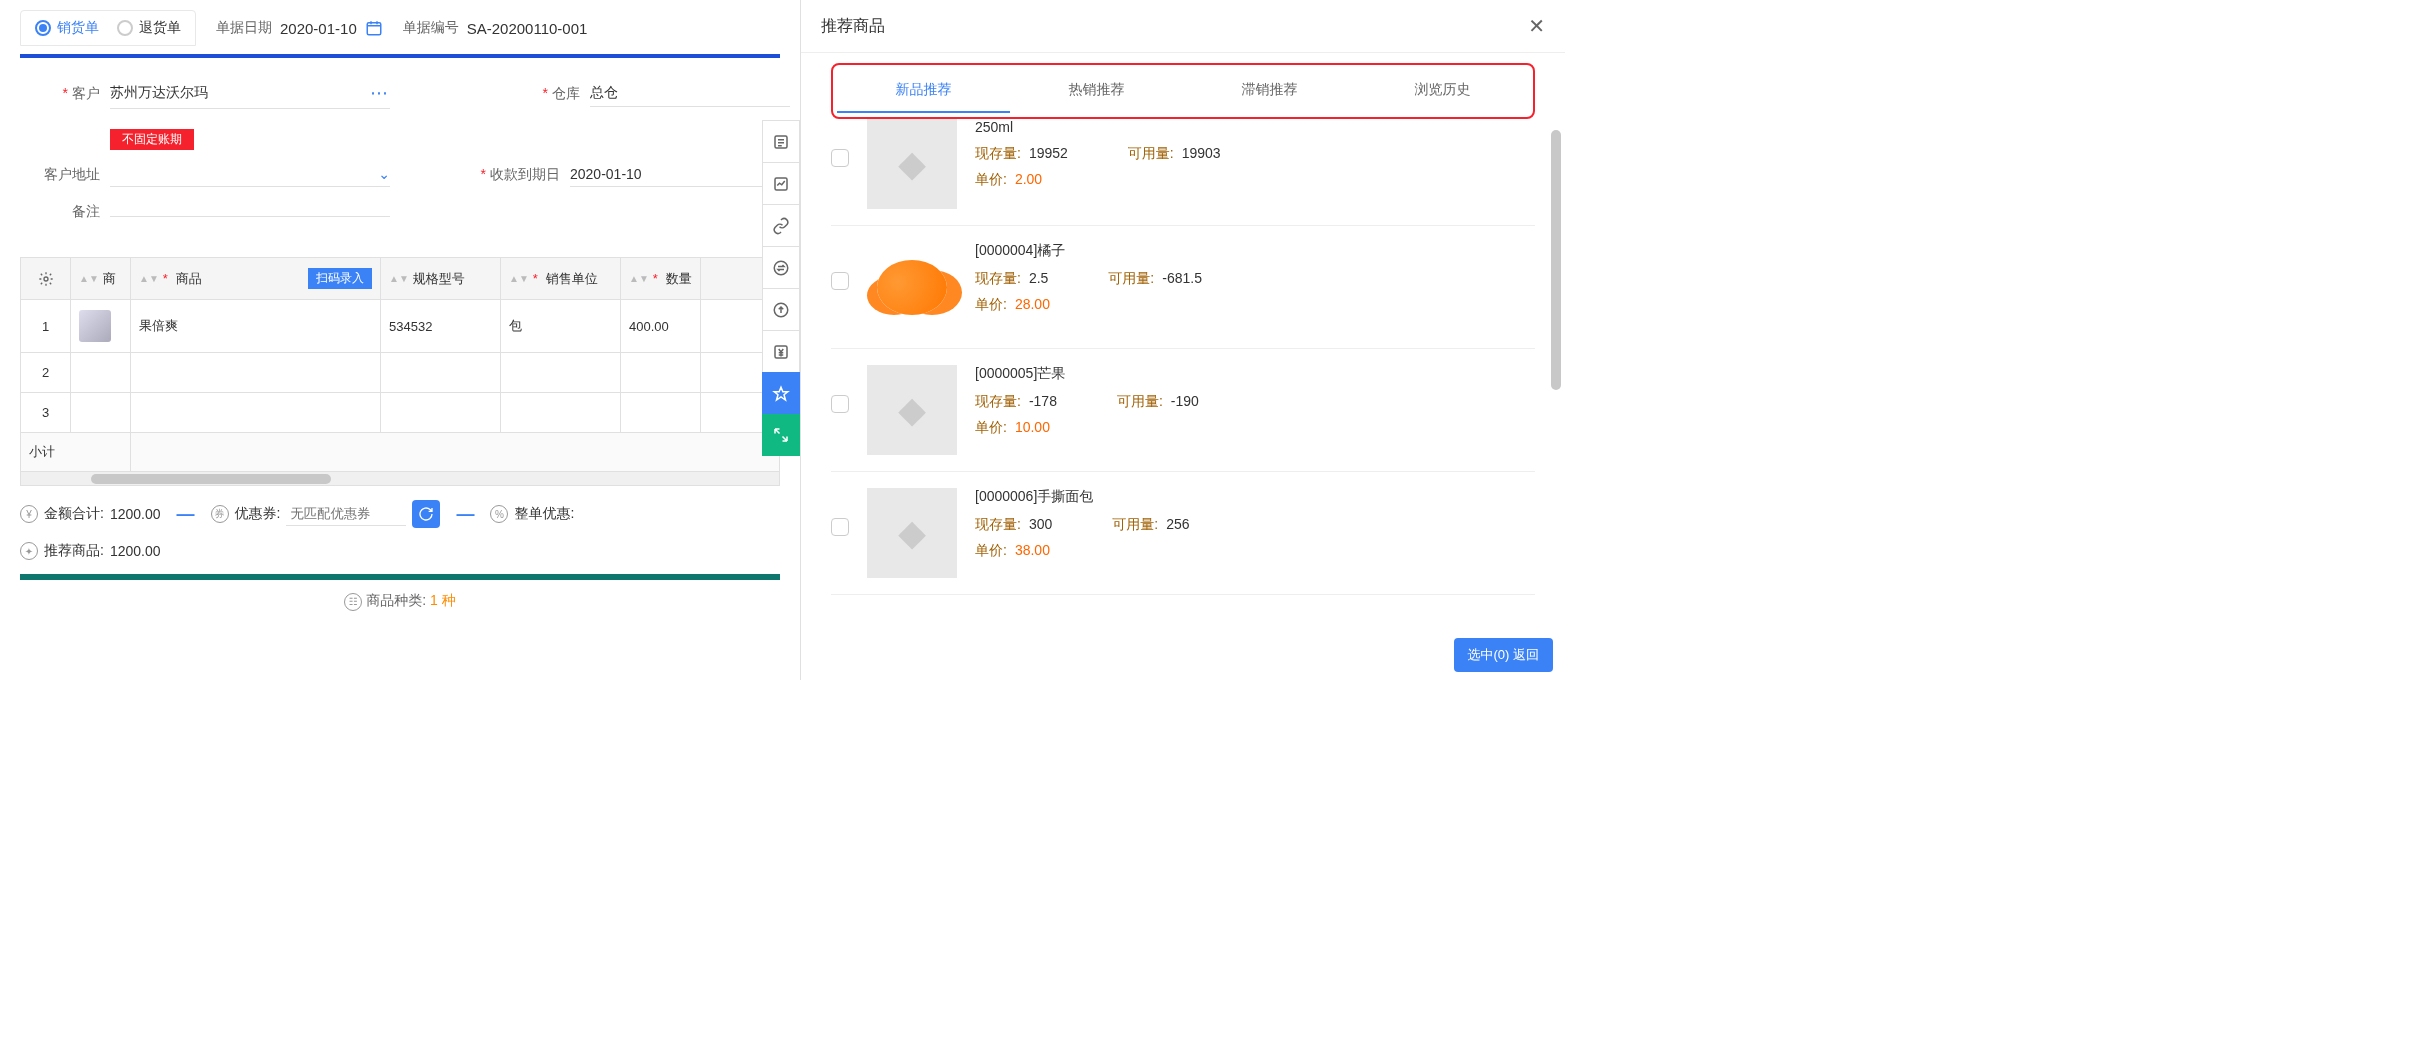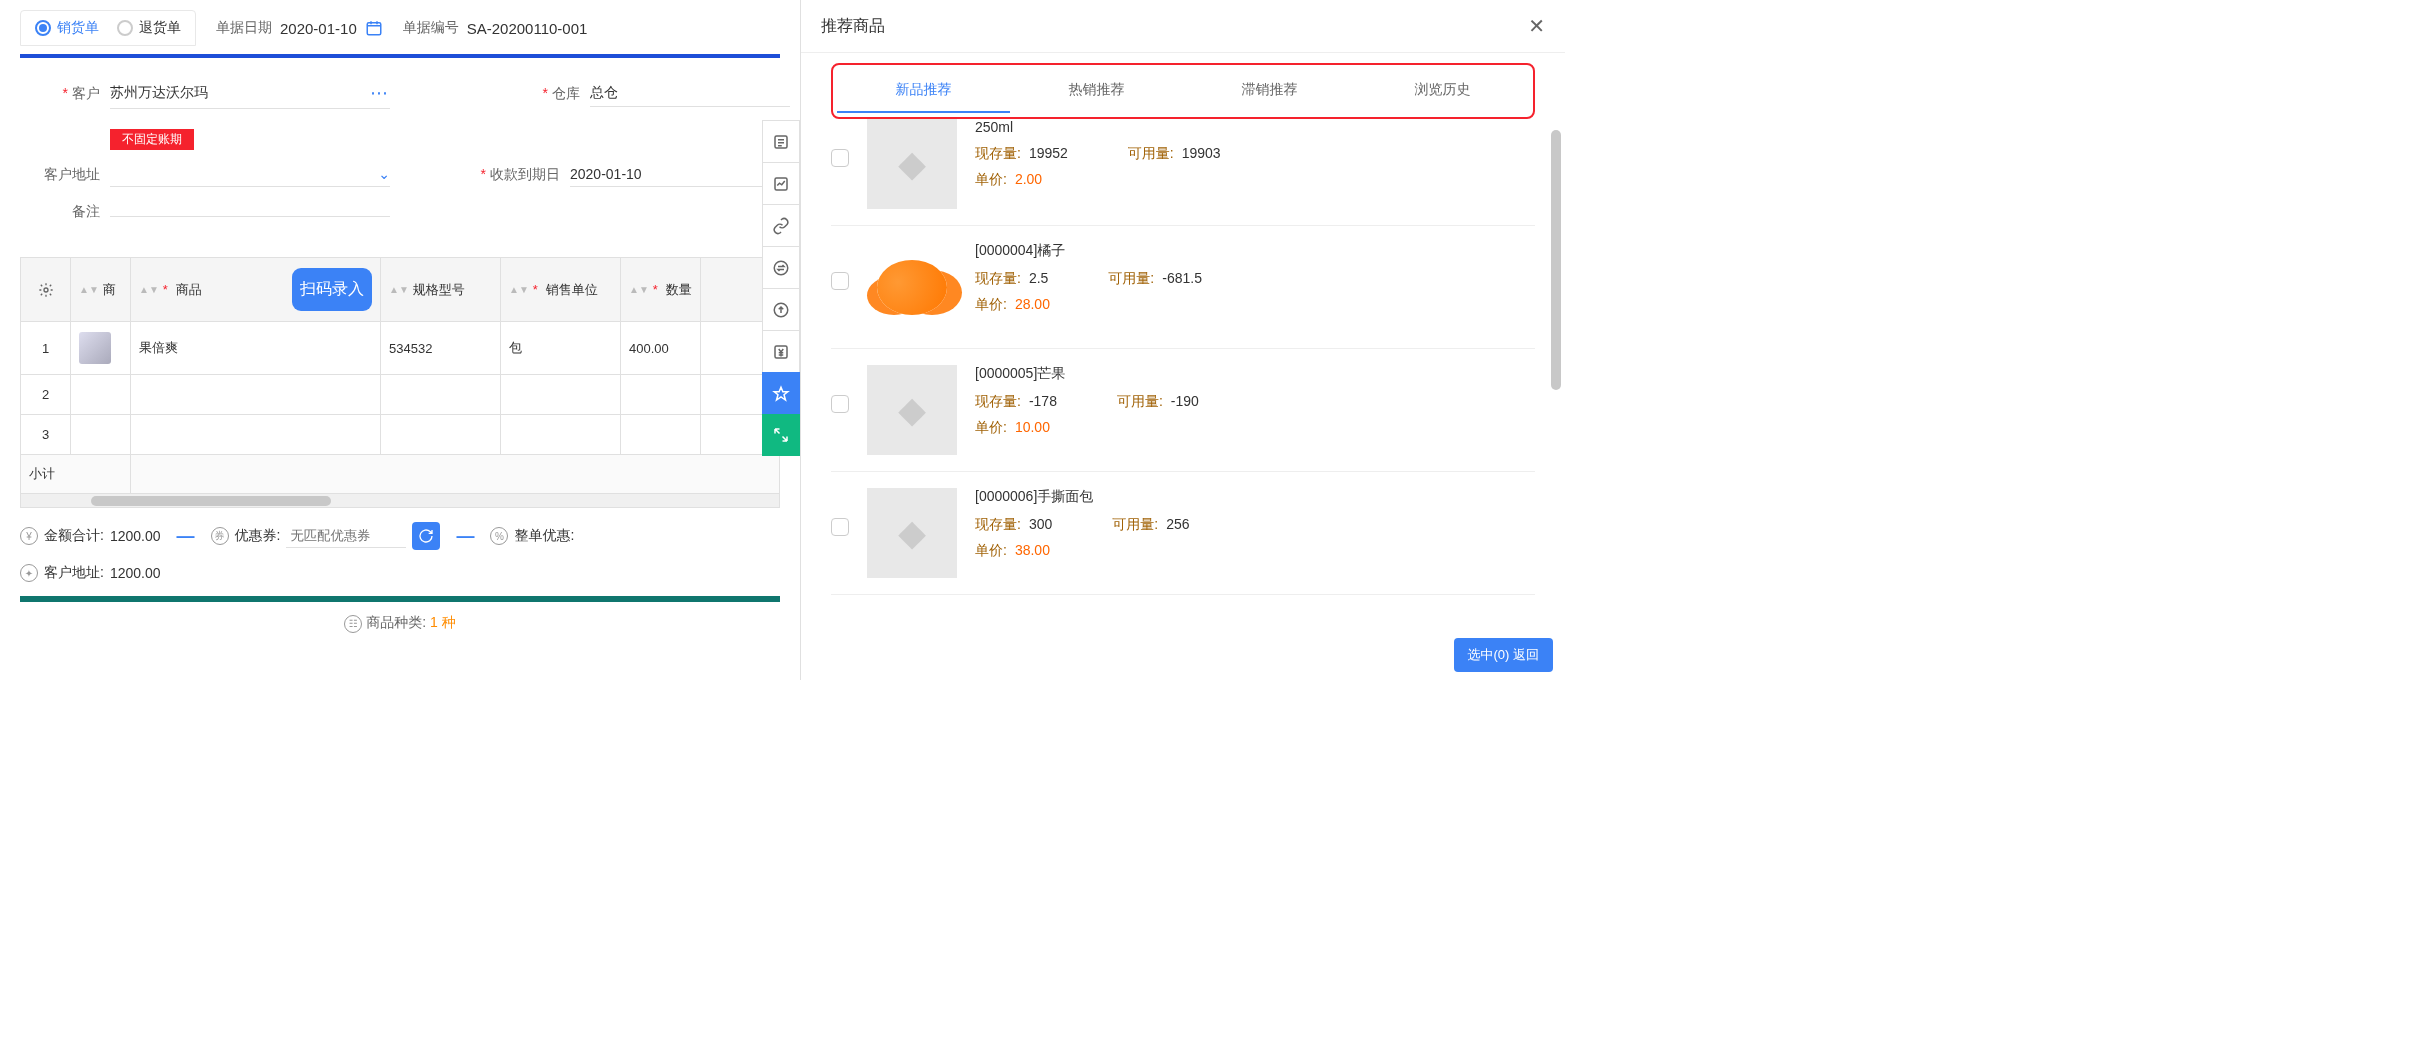"扫码录入" .scan-badge { border-radius: 9px -> 0; font-size: 16px -> 12px; padding: 11px 8px -> 2px 8px }
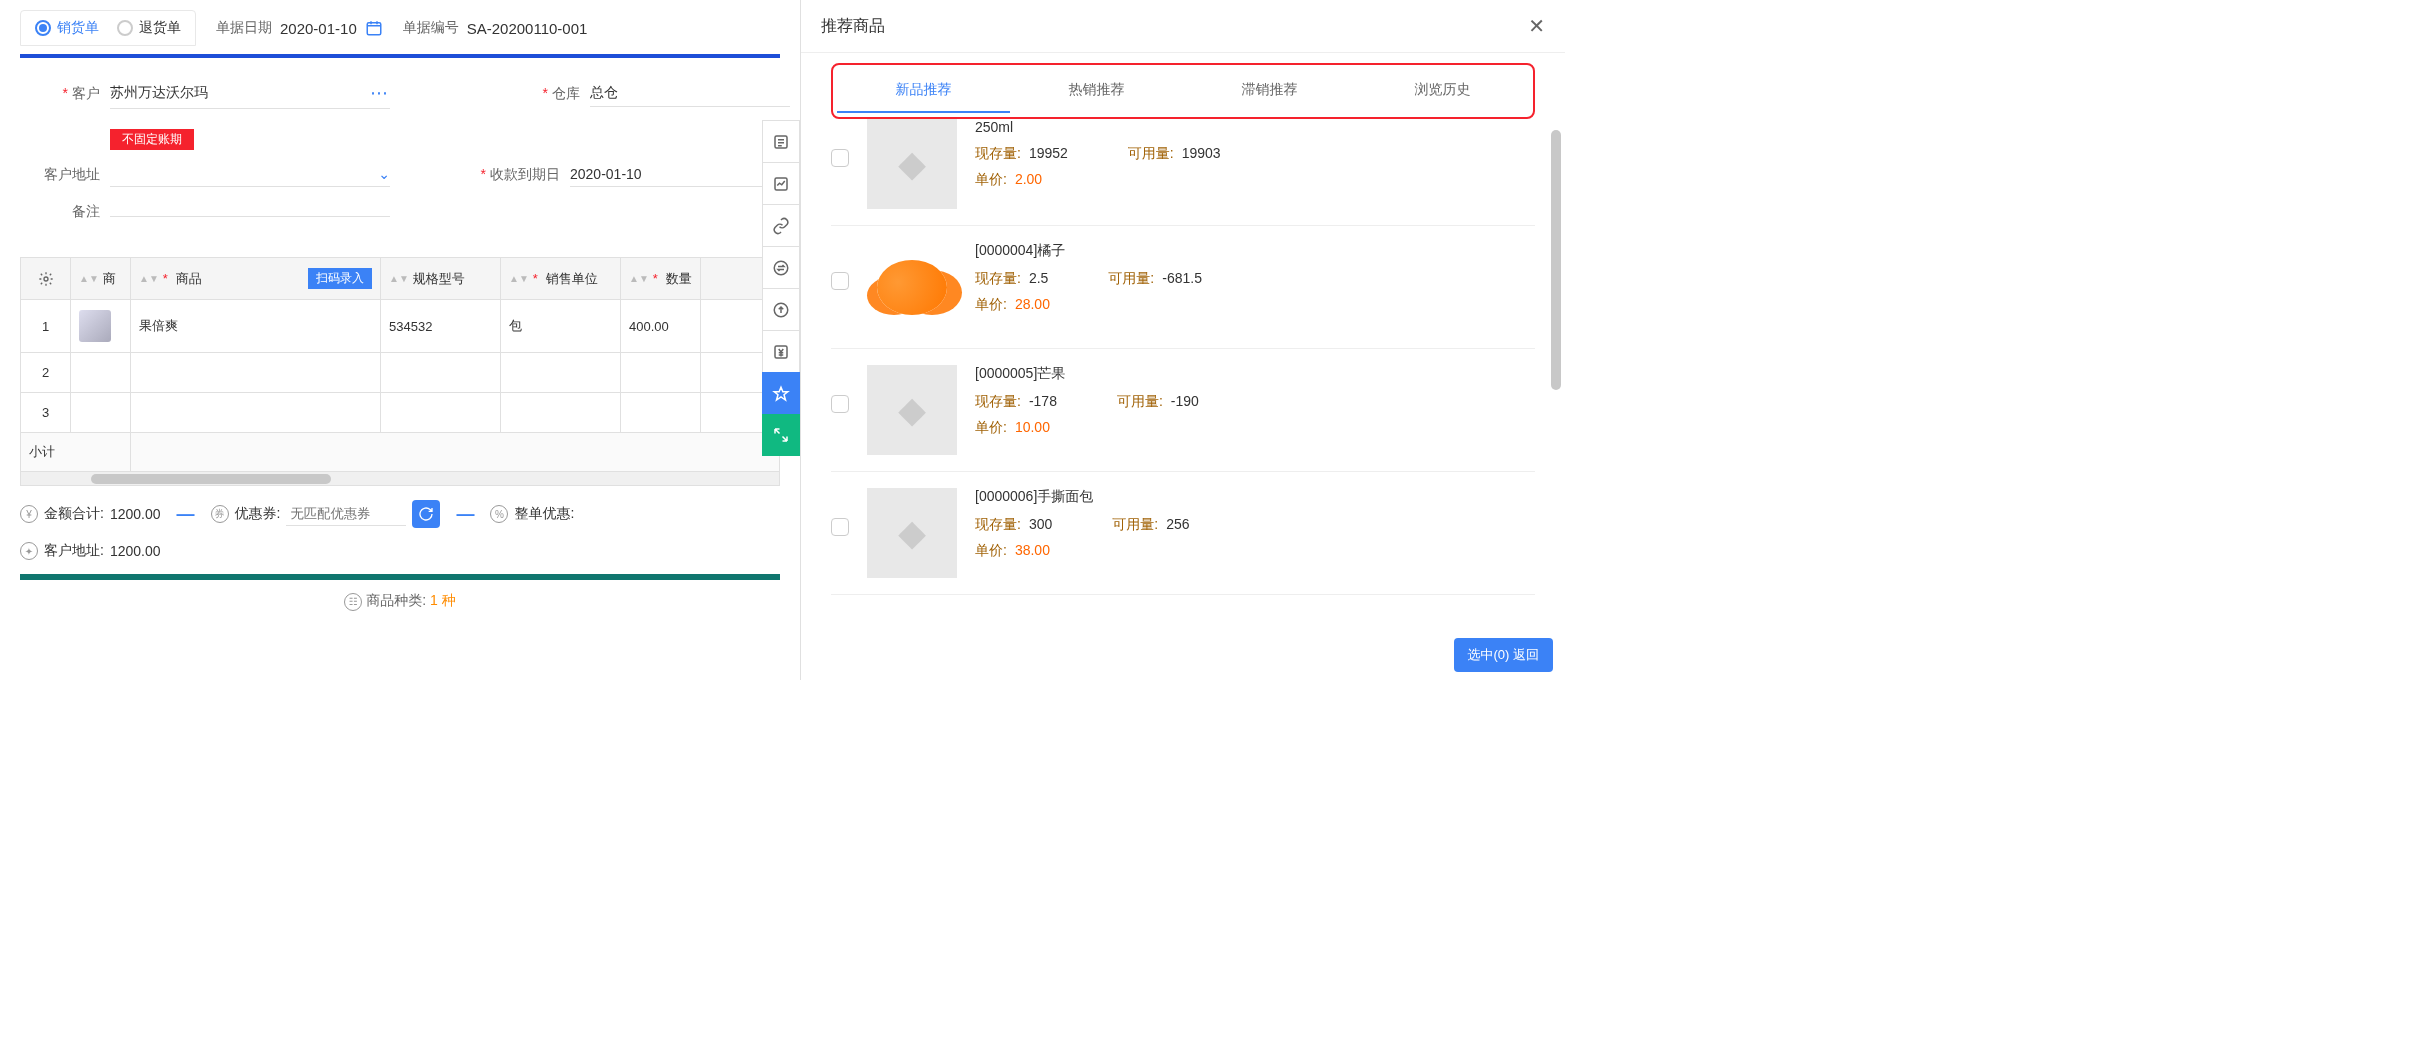"客户地址:" span { text: 客户地址 -> 推荐商品 }
